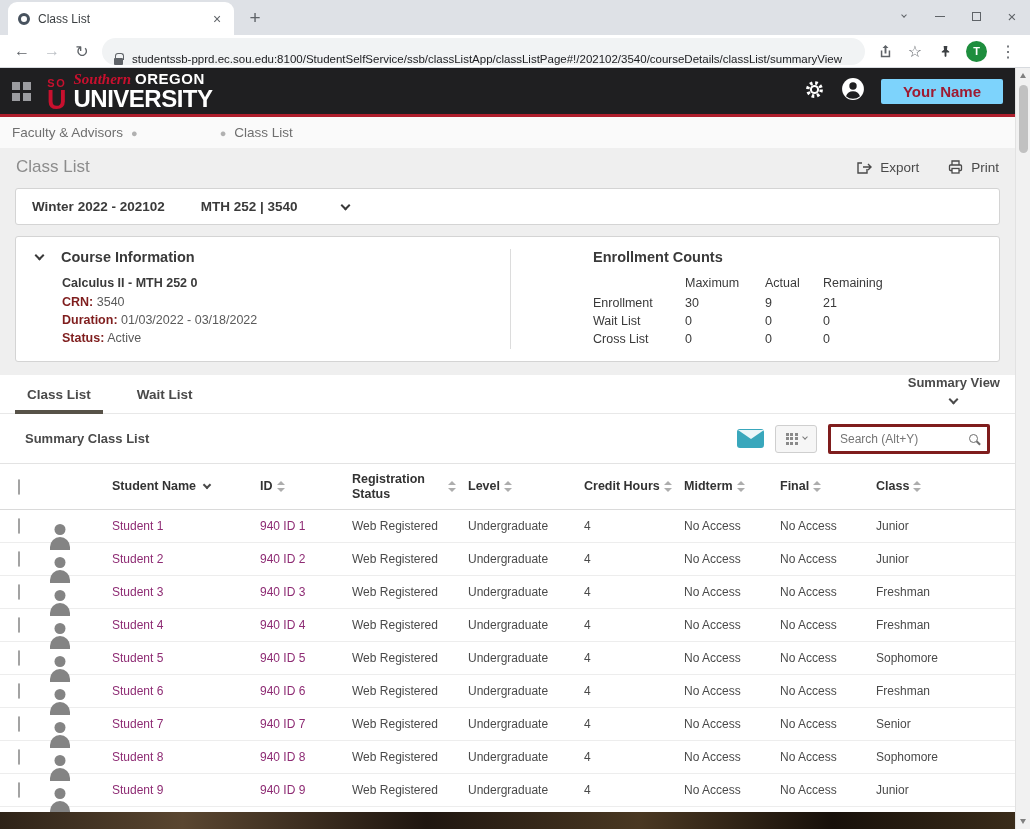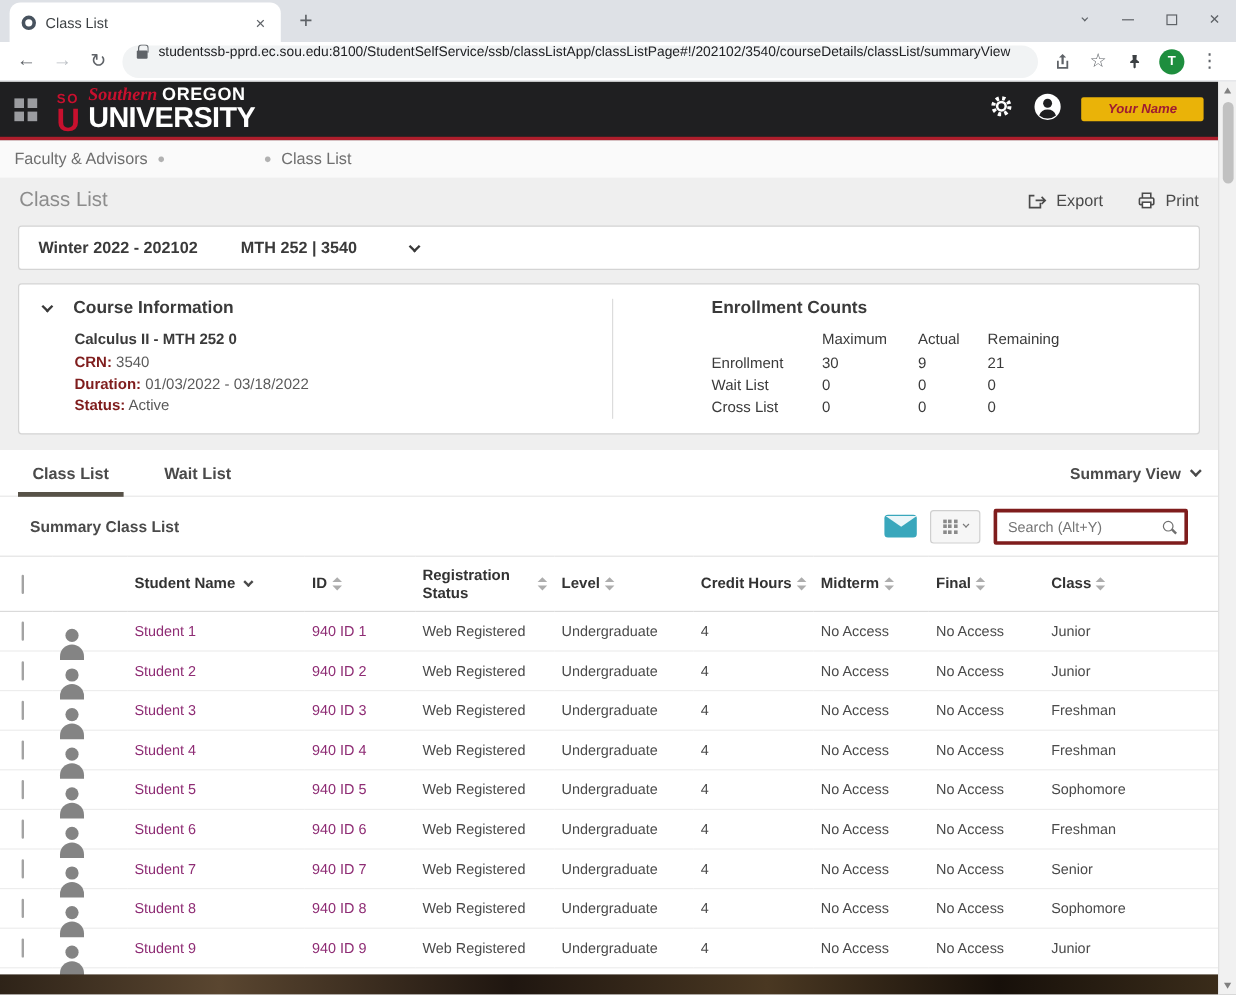"studentssb-pprd.ec.sou.edu:8100/StudentS" .urlbox { align-items: flex-start -> flex-end }
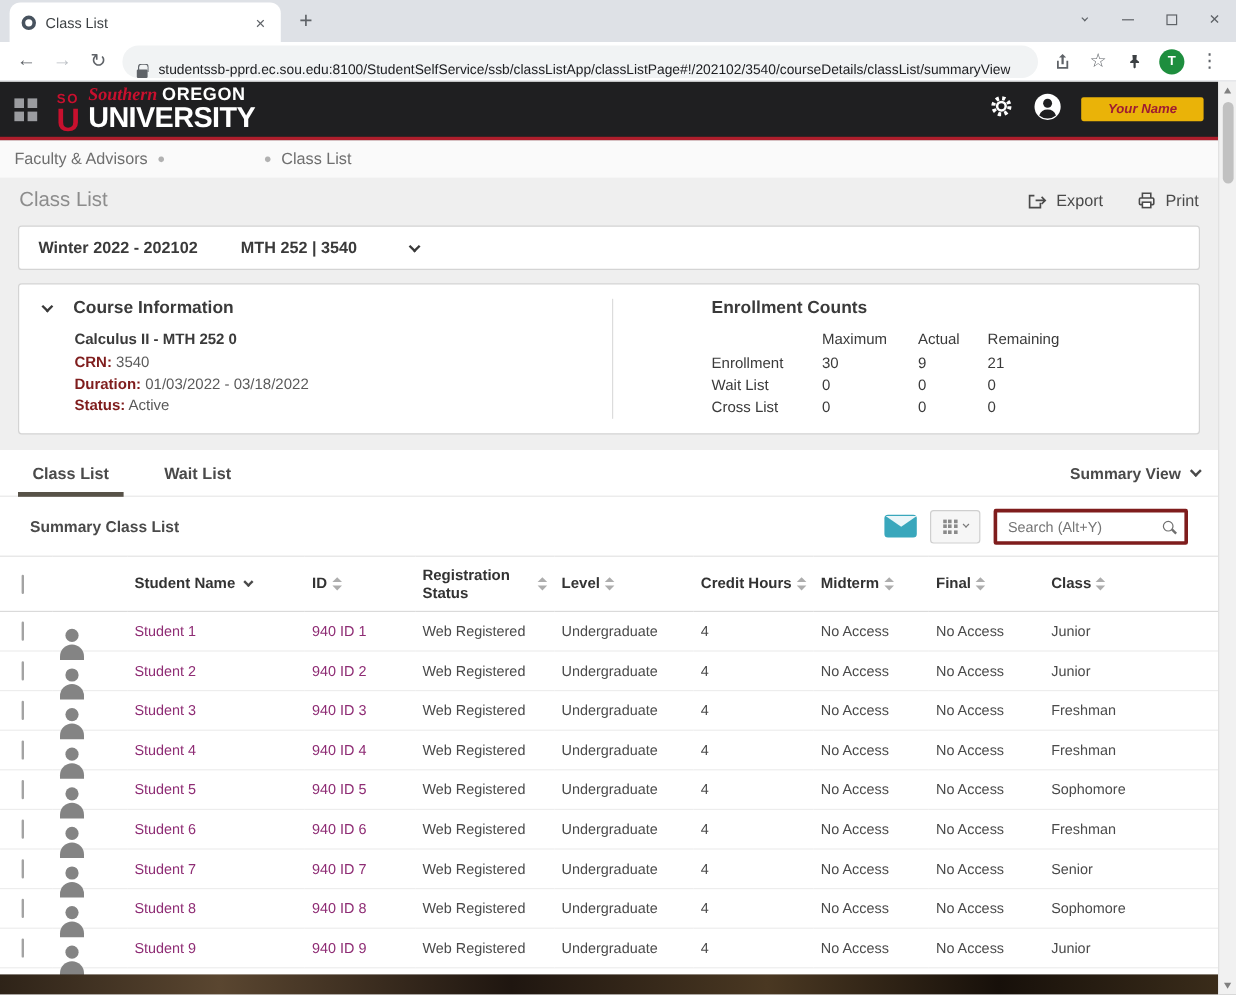"Your Name" .user-btn { background: #eab308 -> #7dd3fc; font-size: 11px -> 15px; font-style: italic -> none }
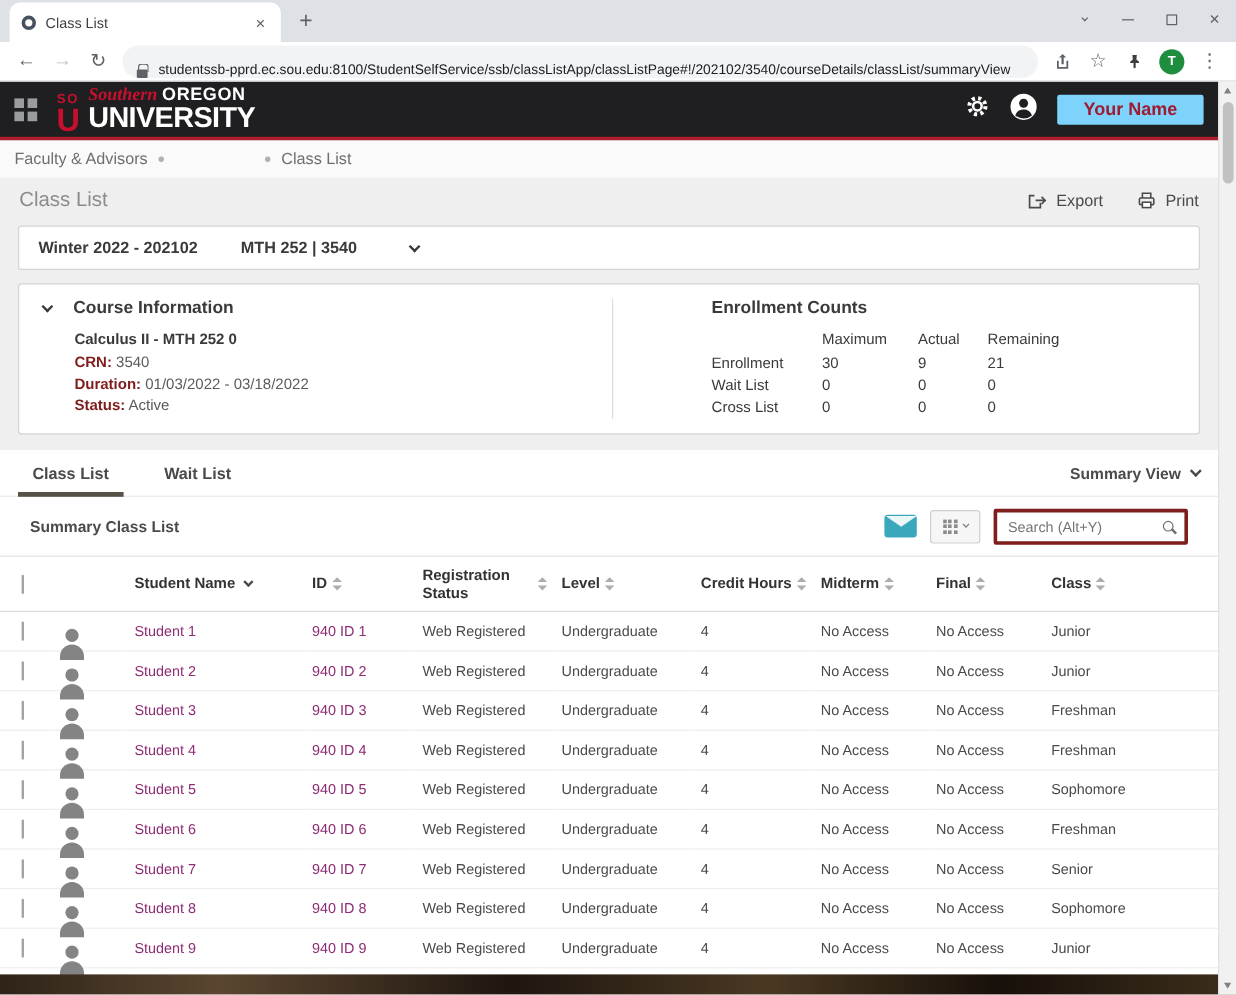"Summary View" .view-selector { flex-direction: none -> column }
